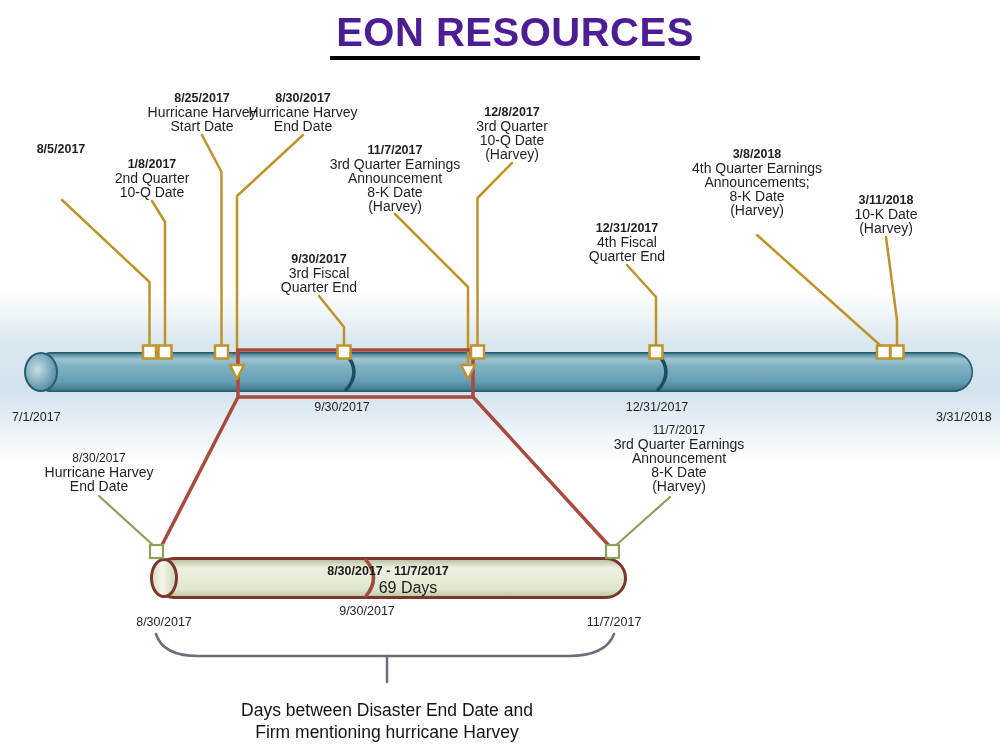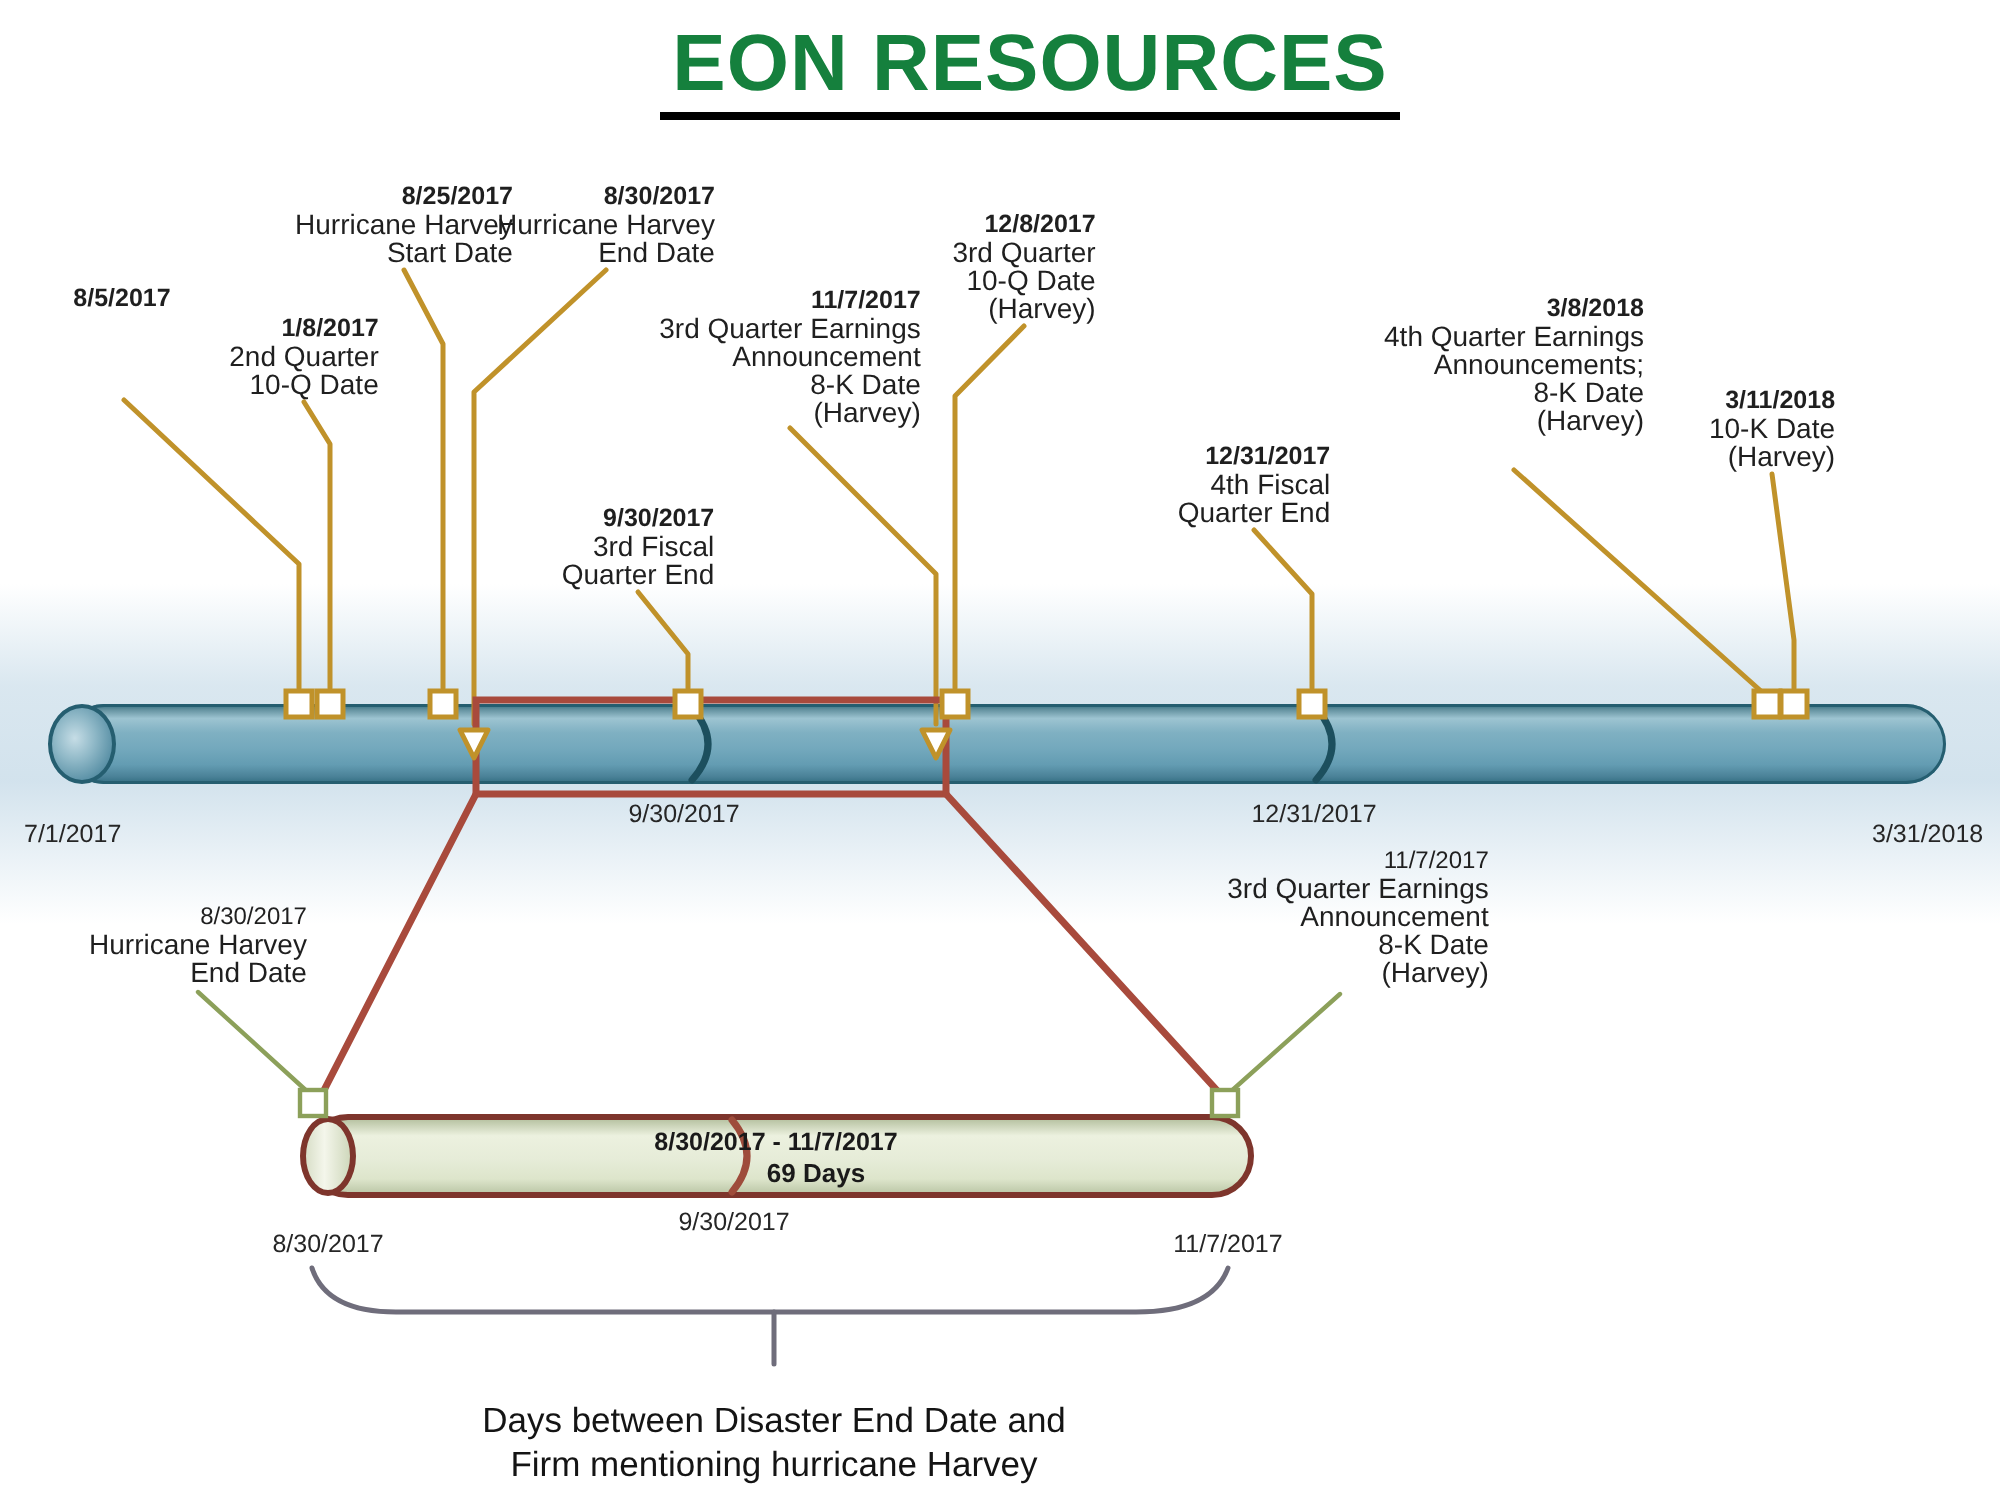"EON RESOURCES" .title { color: #15803d -> #4c1d95 }
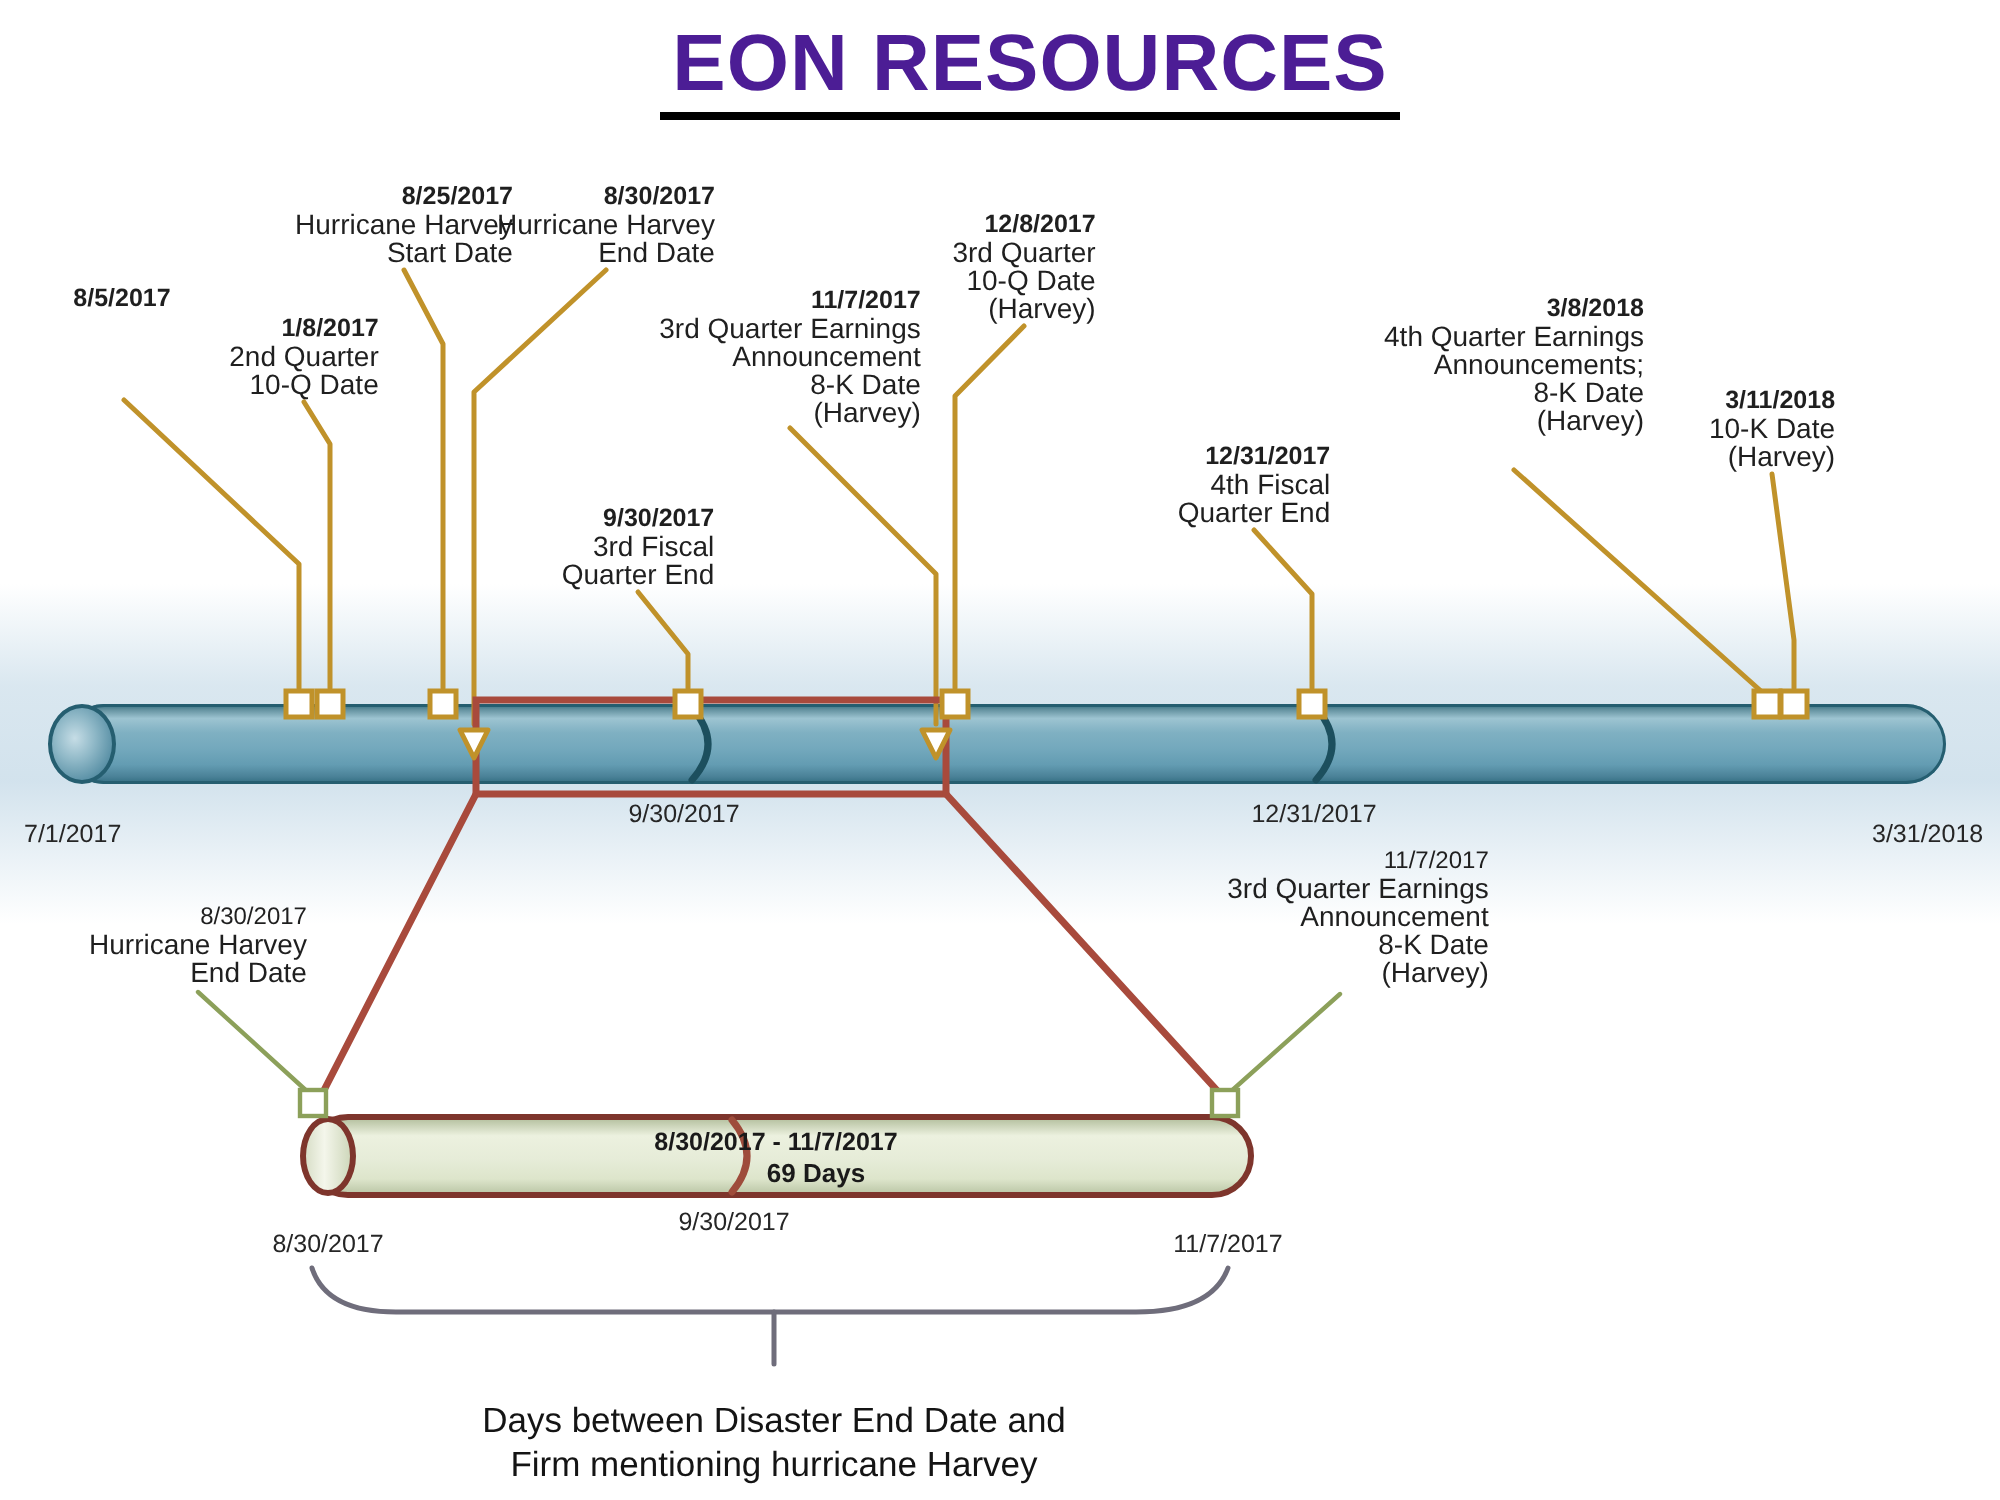"8/25/2017" .co { text-align: right -> center }
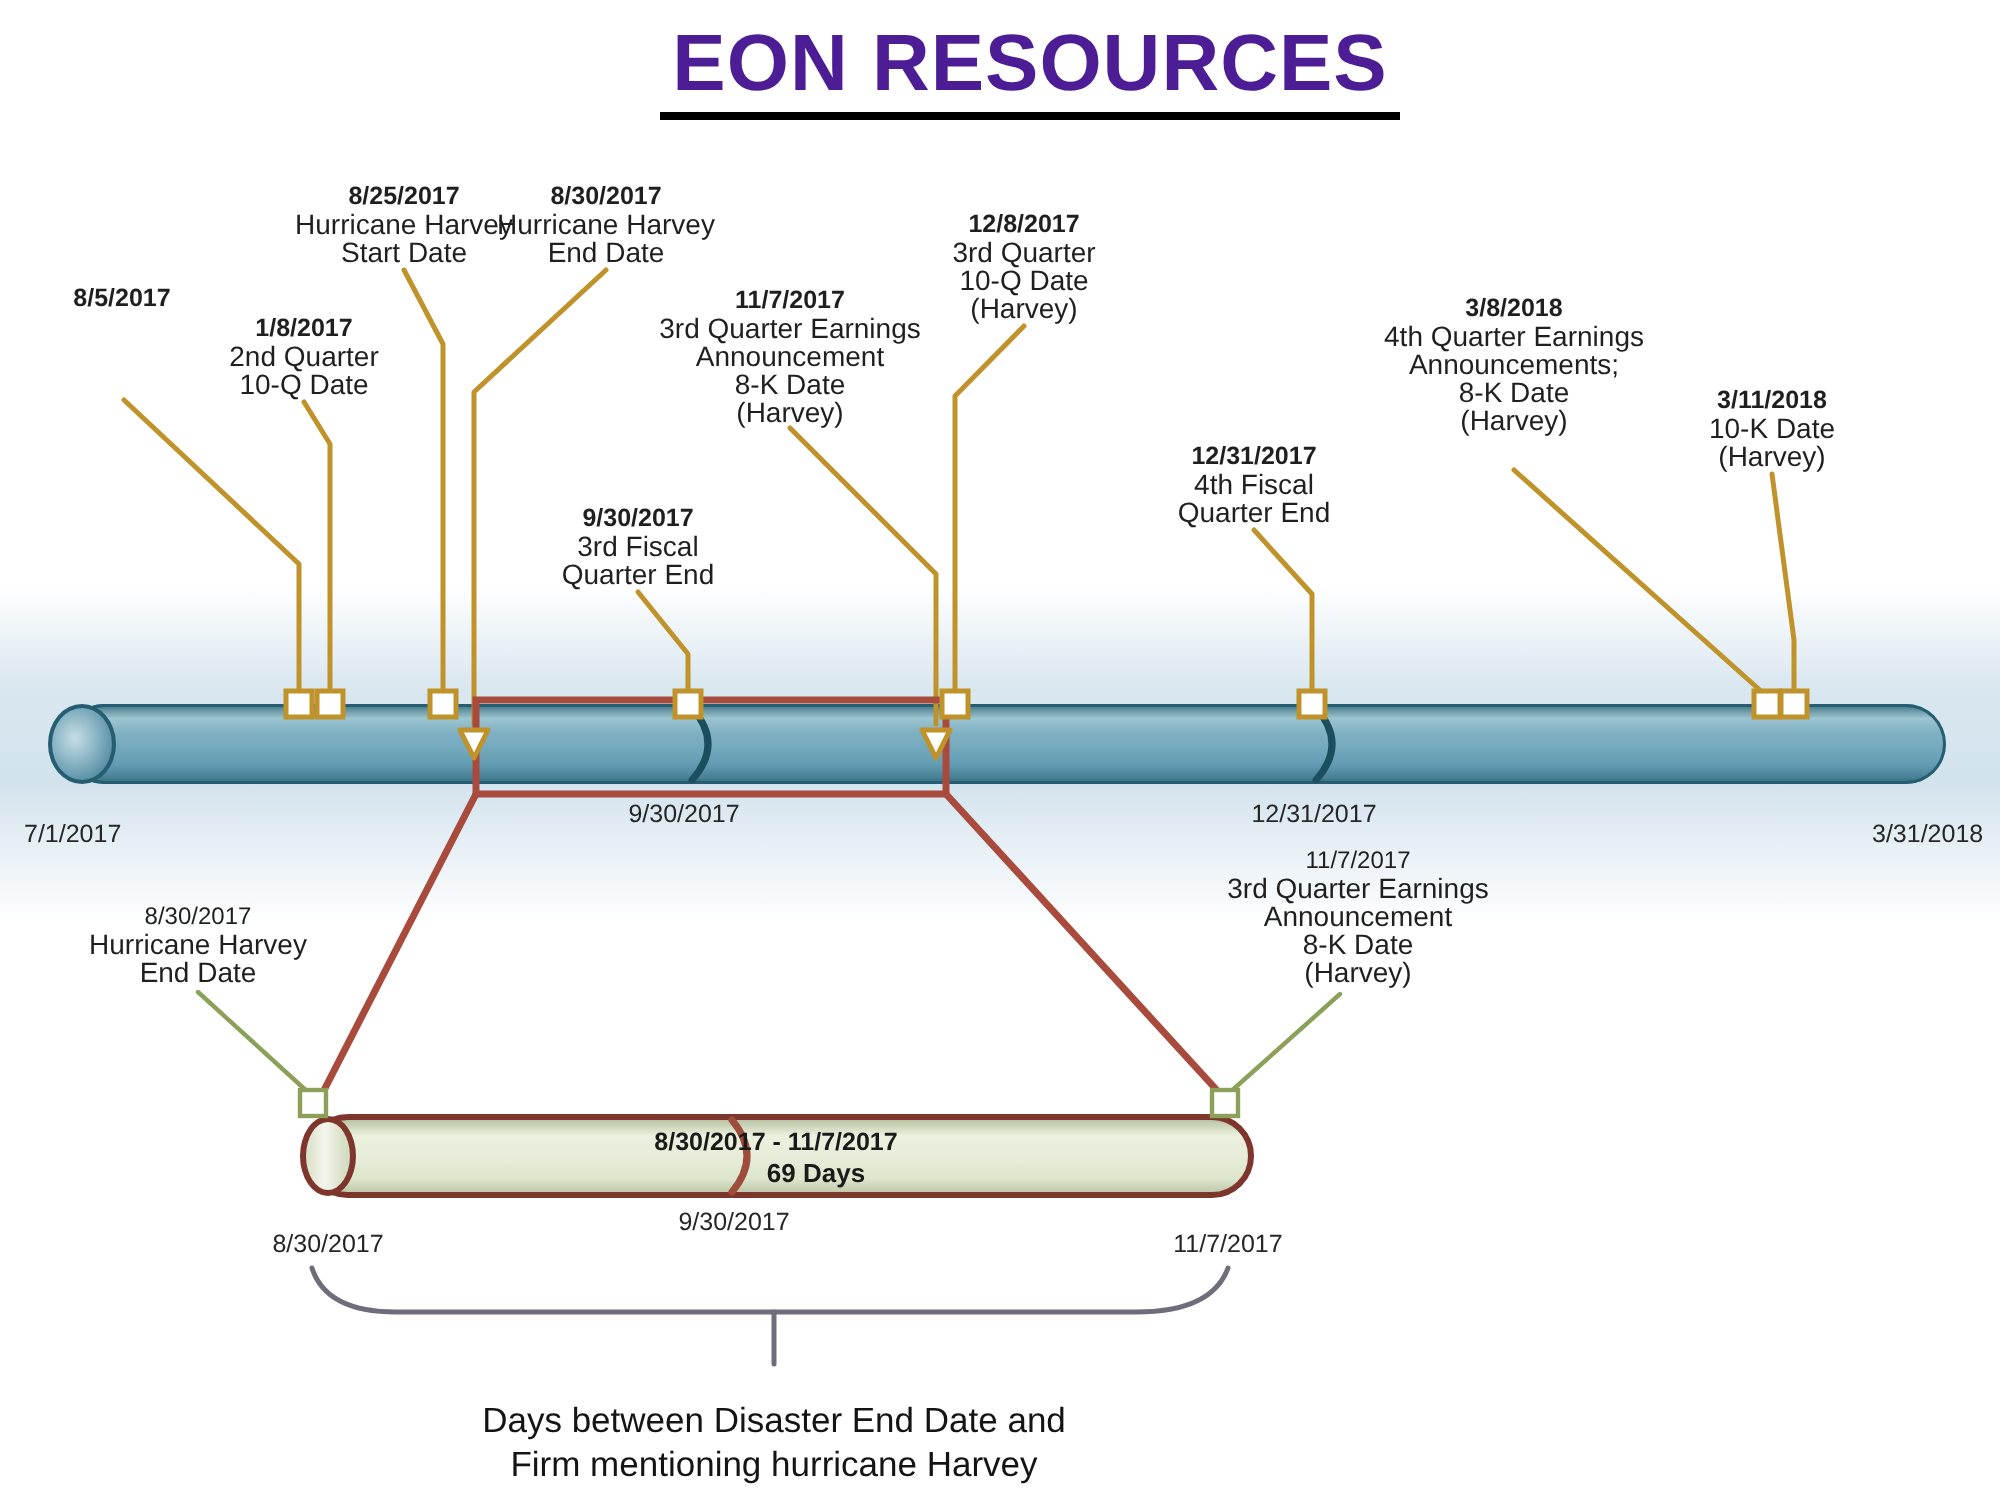"69 Days" .bar-days { font-size: 13px -> 16px; font-weight: 700 -> 400 }
